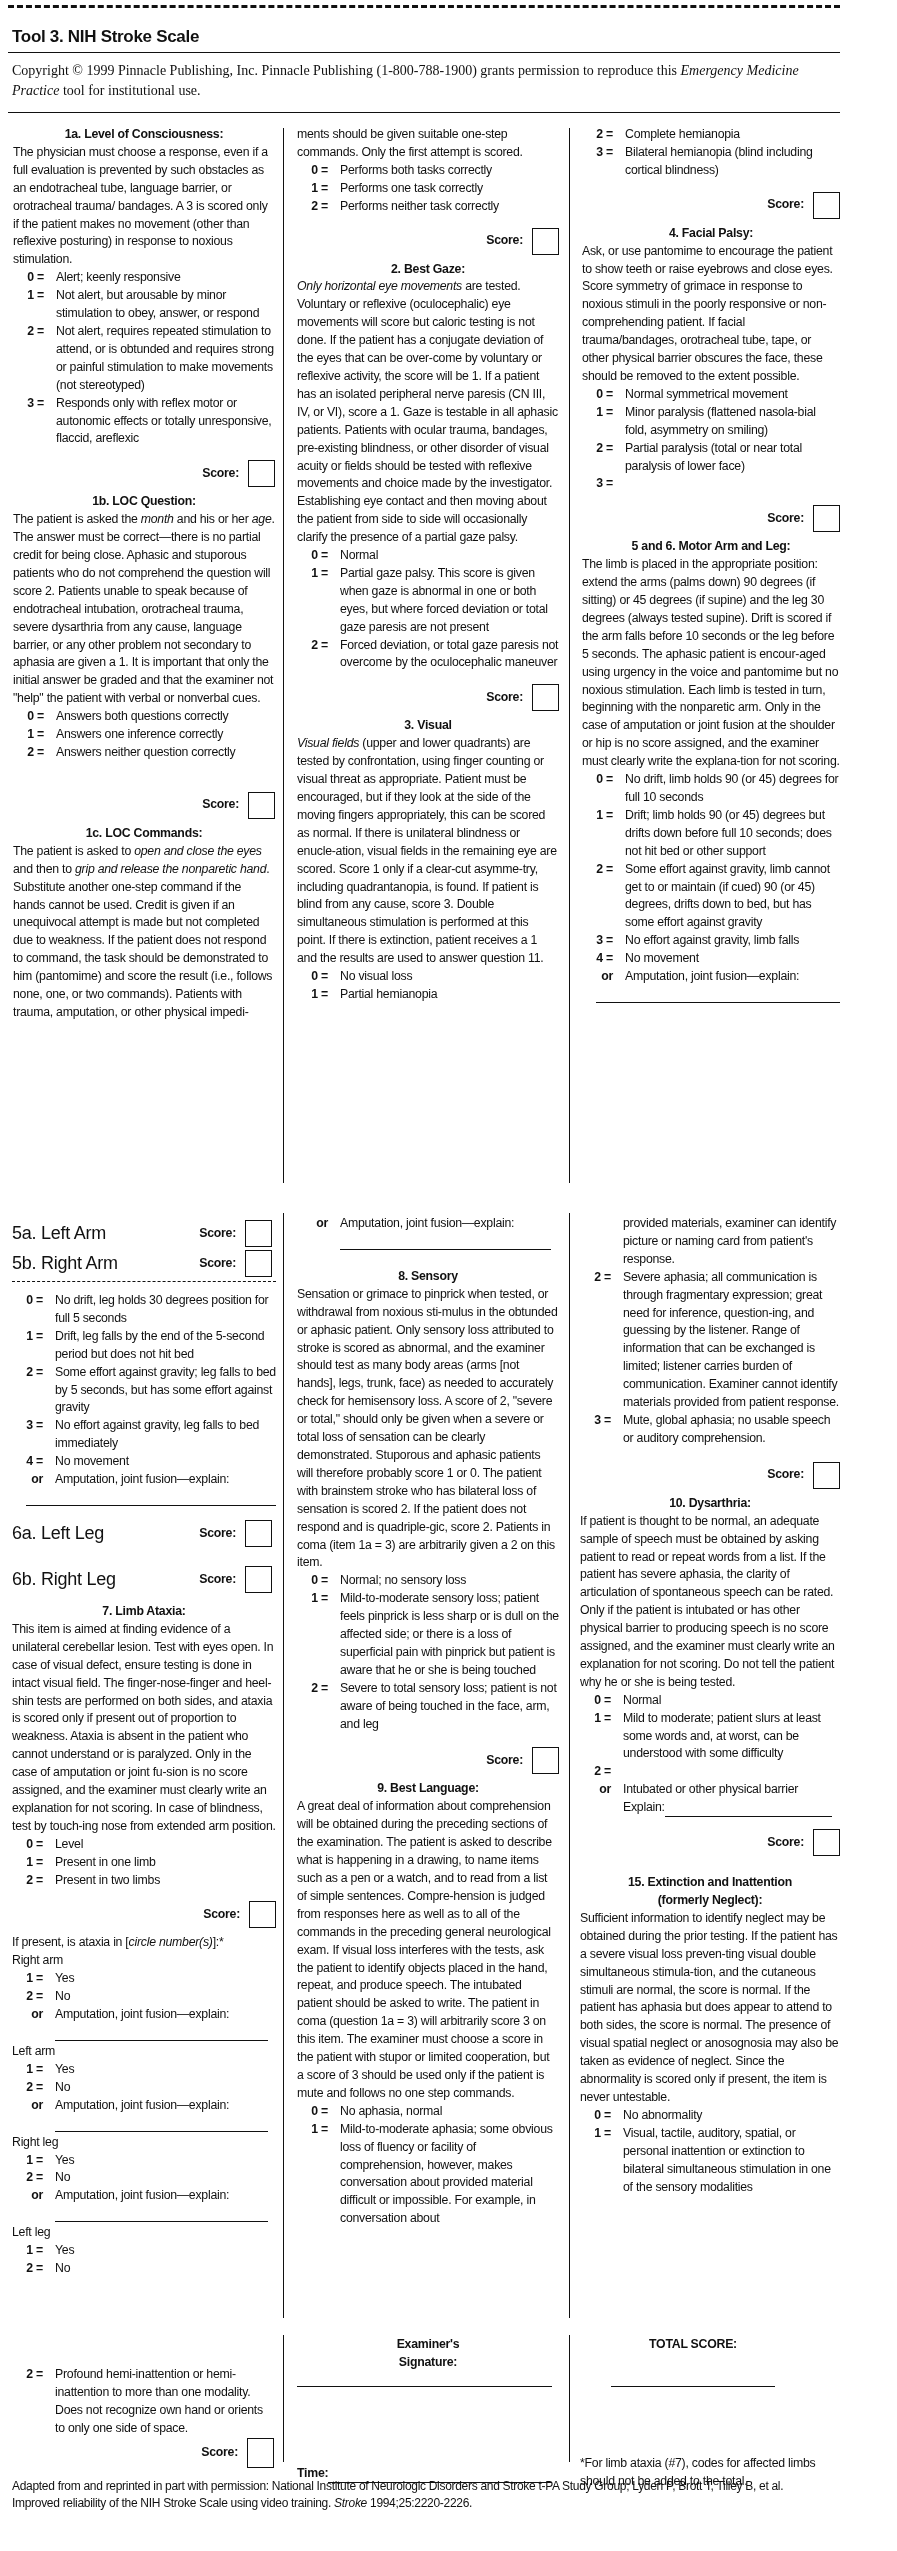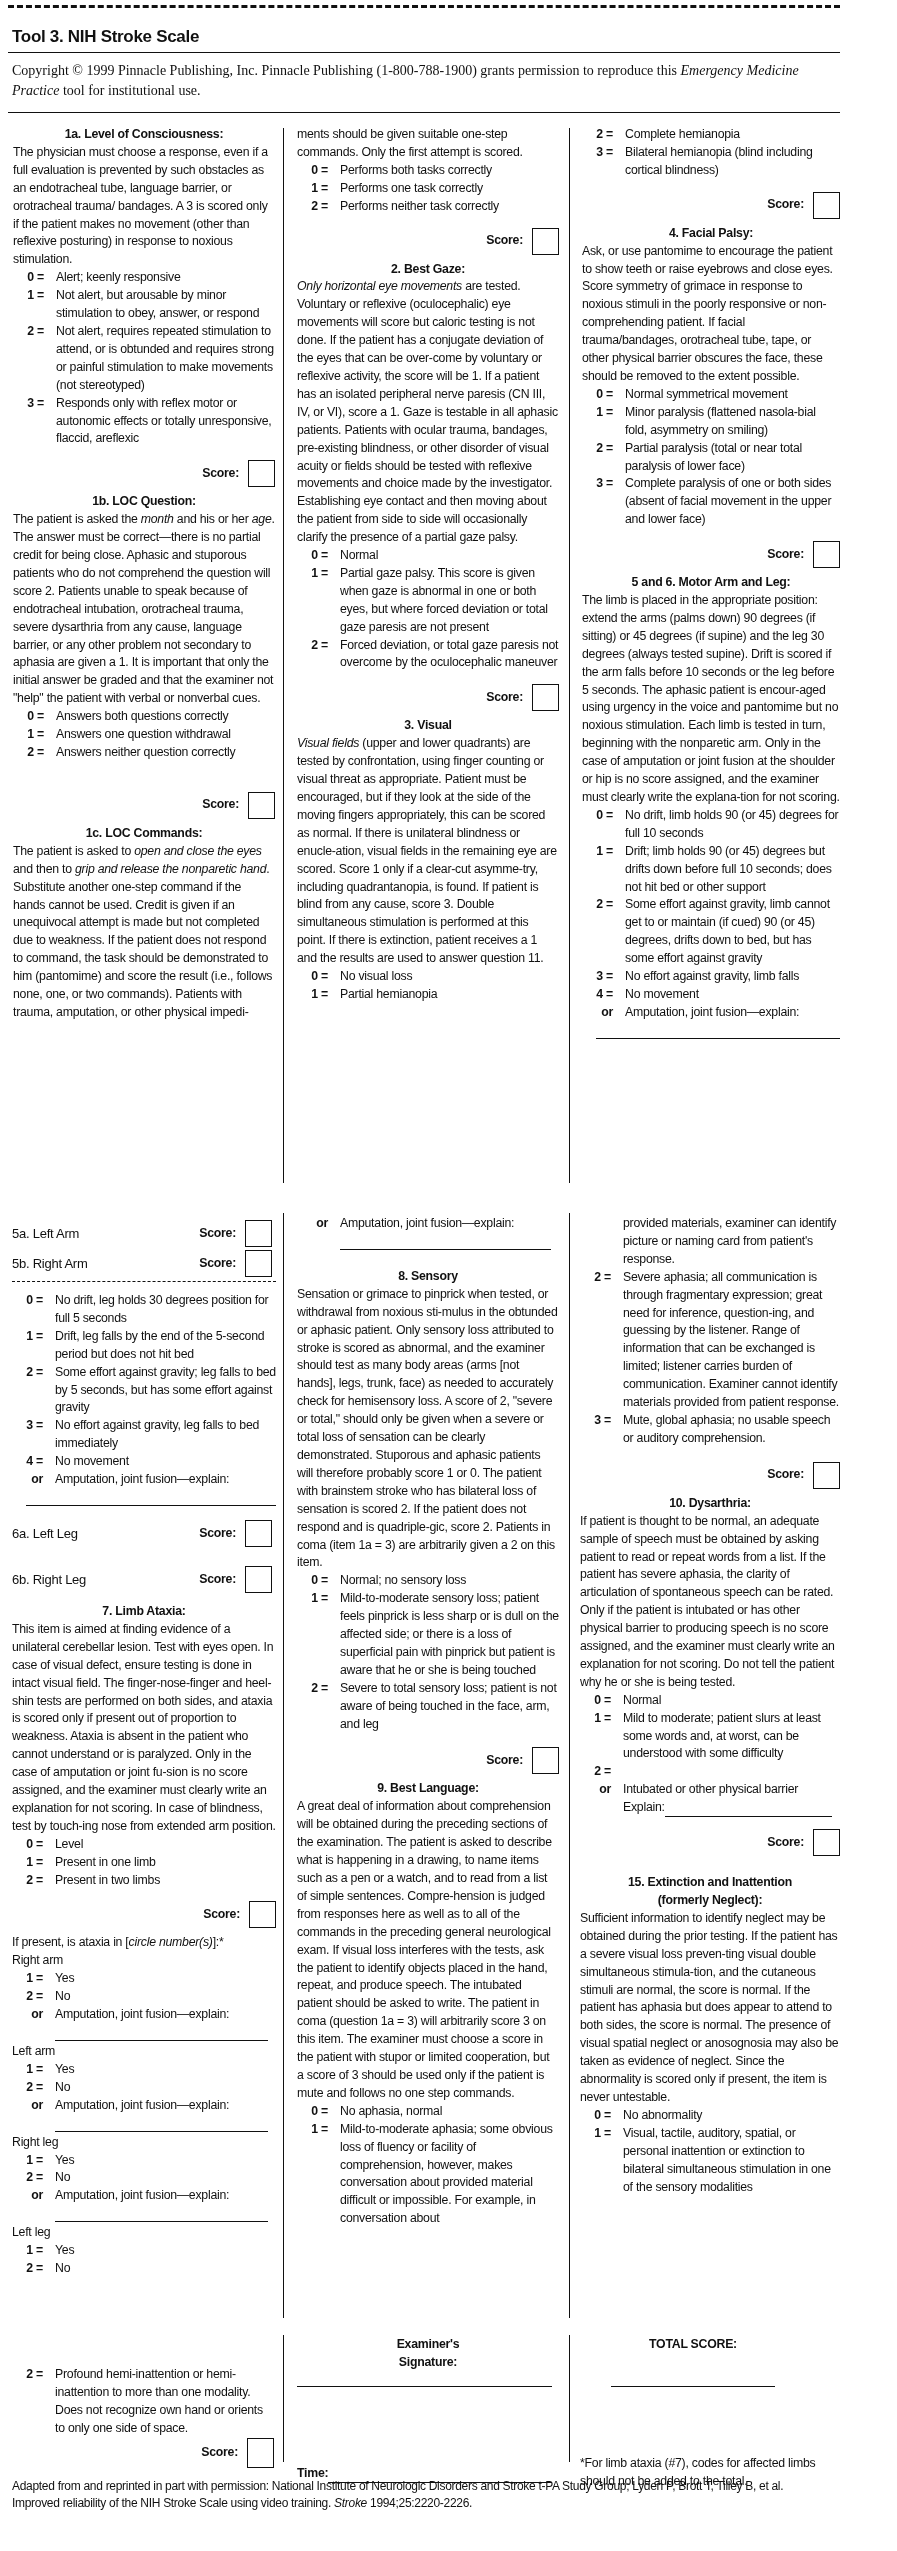"Complete paralysis of one or" span.v { html: <span>Complete paralysis of one or both sides (absent of facial movement in the upper and lower face)</span> -> none }
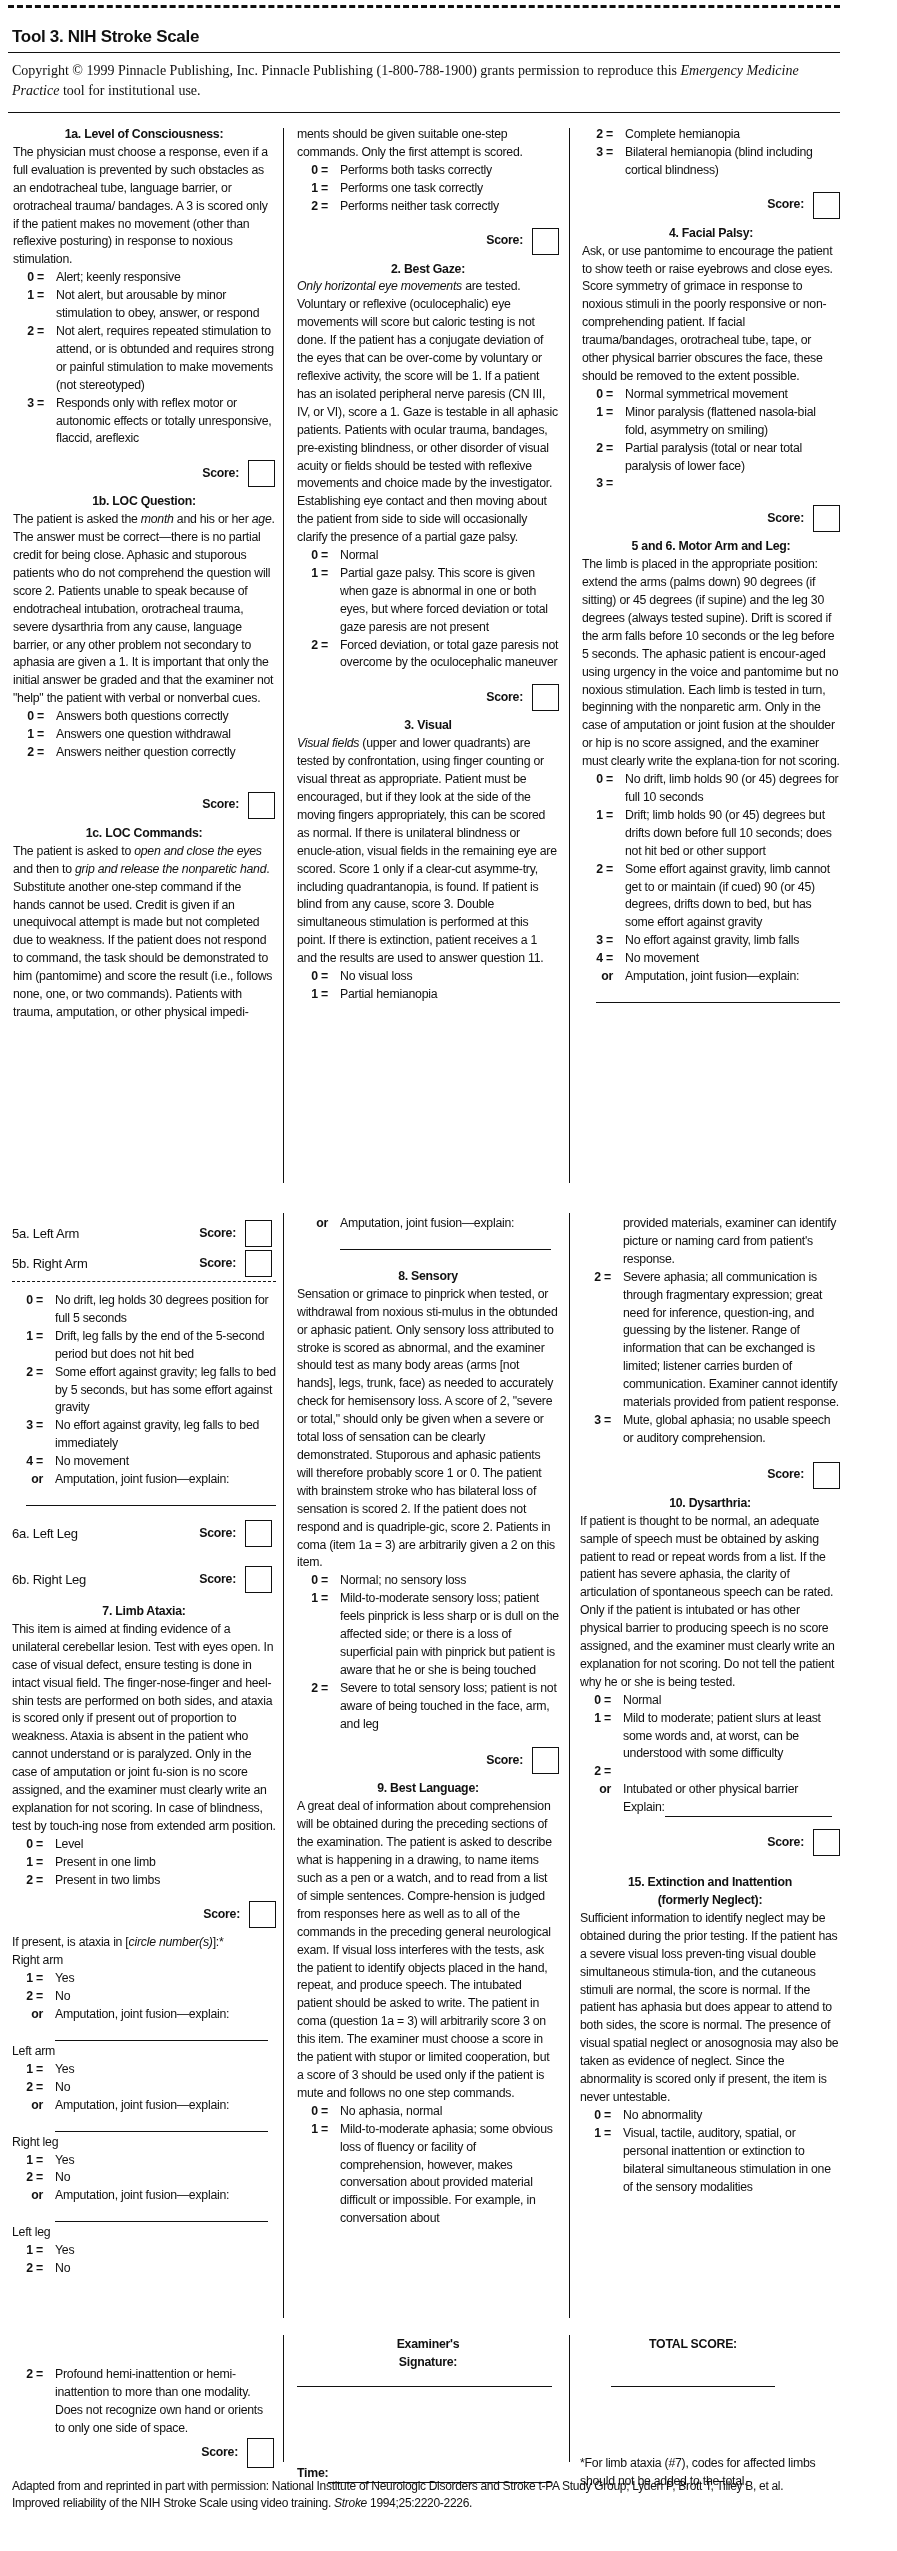"Answers one question withdrawal" span.v { text: question withdrawal -> inference correctly }
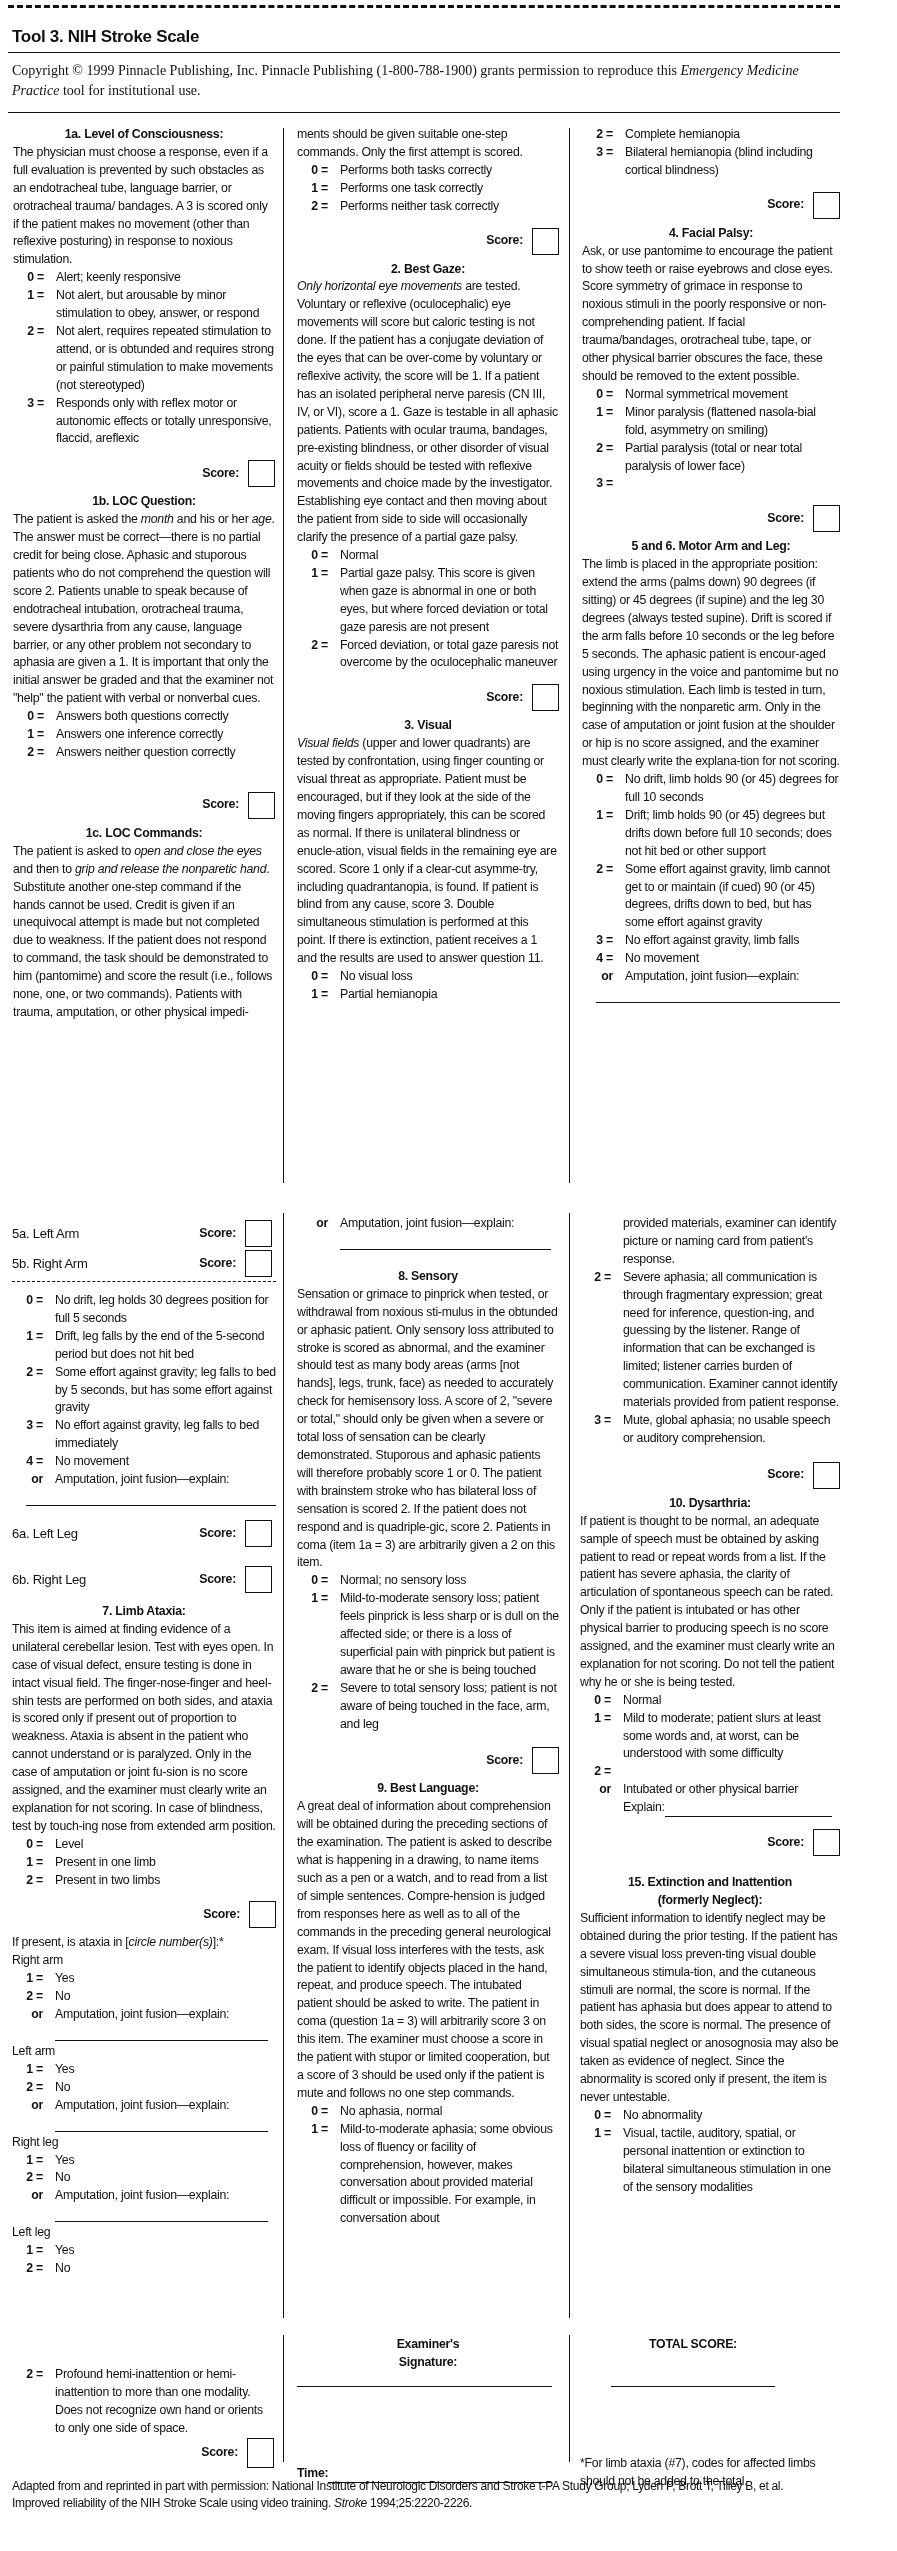"5a. Left Arm" .limb-row .name { font-size: 13px -> 18px }
